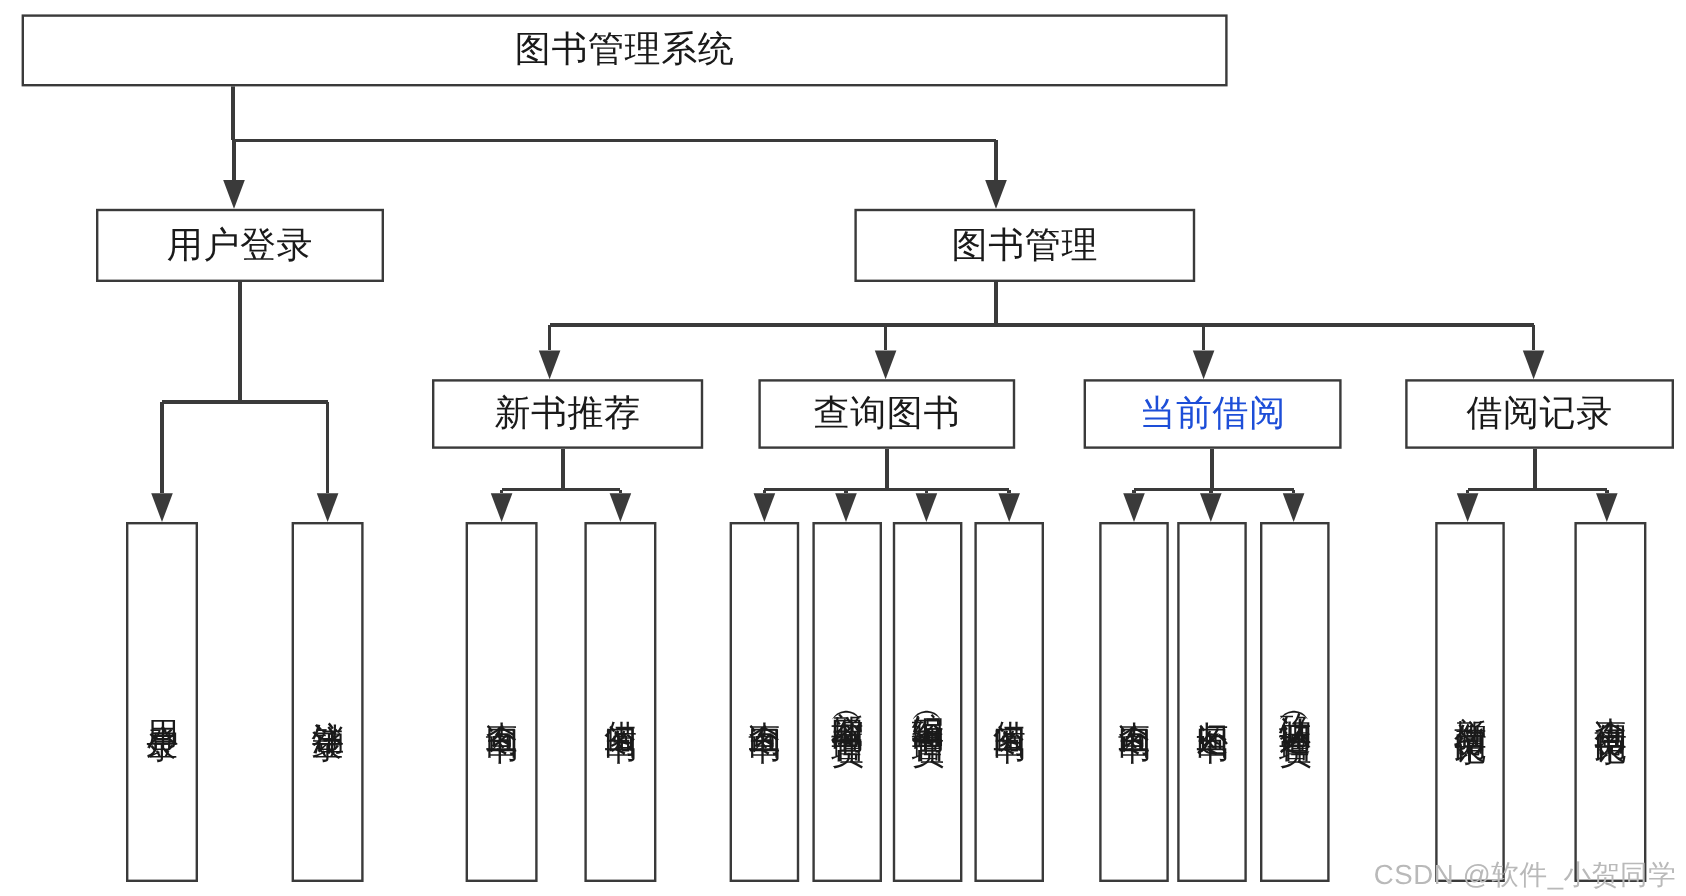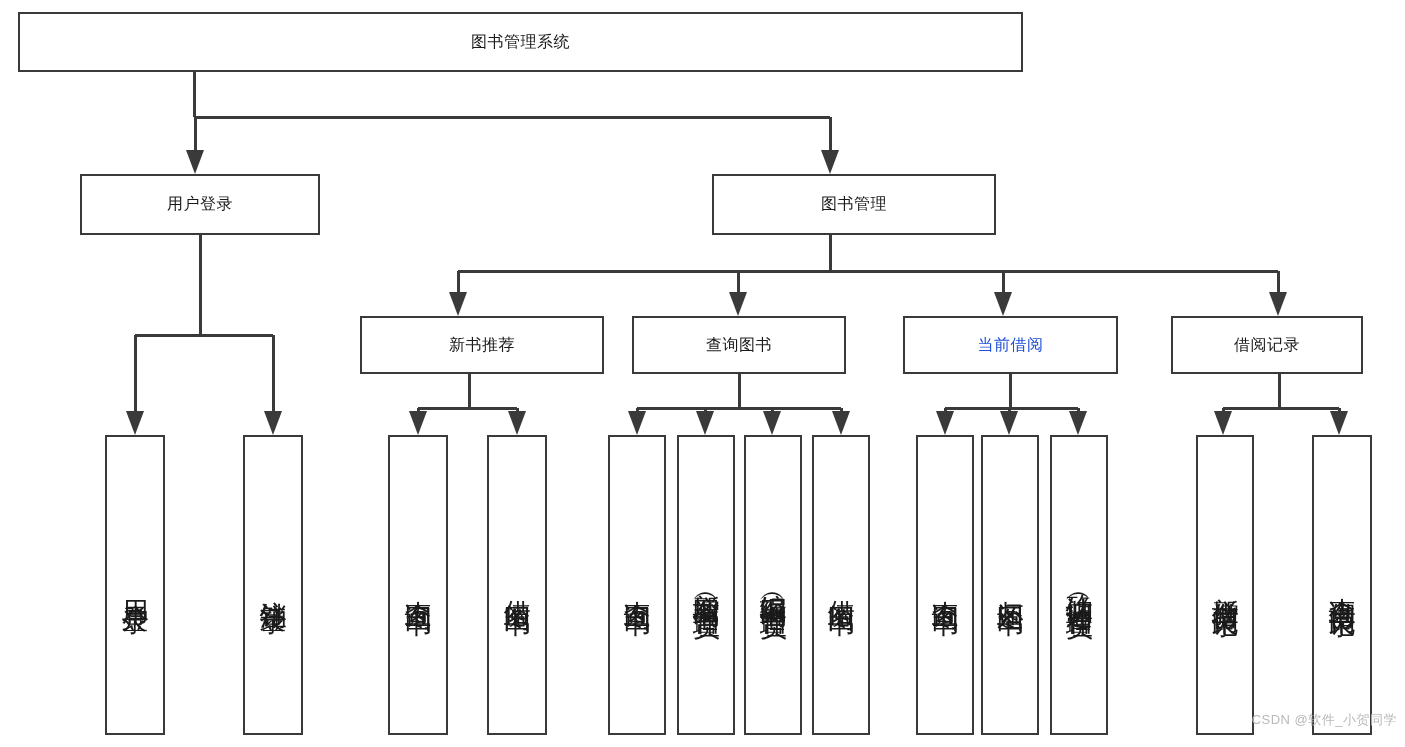"图书管理系统" .node.horizontal .label { font-size: 16px -> 30px }
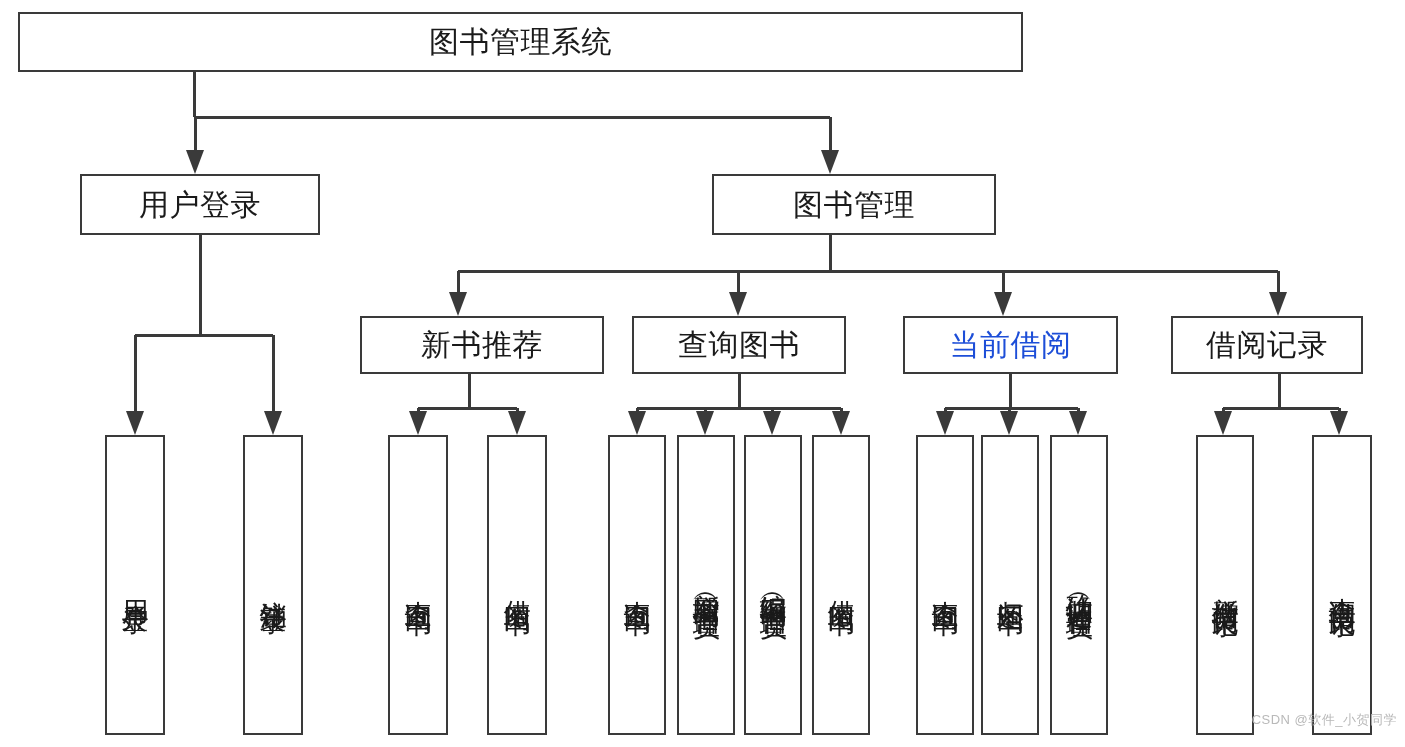"新书推荐" div.node { width: 244px -> 226px }
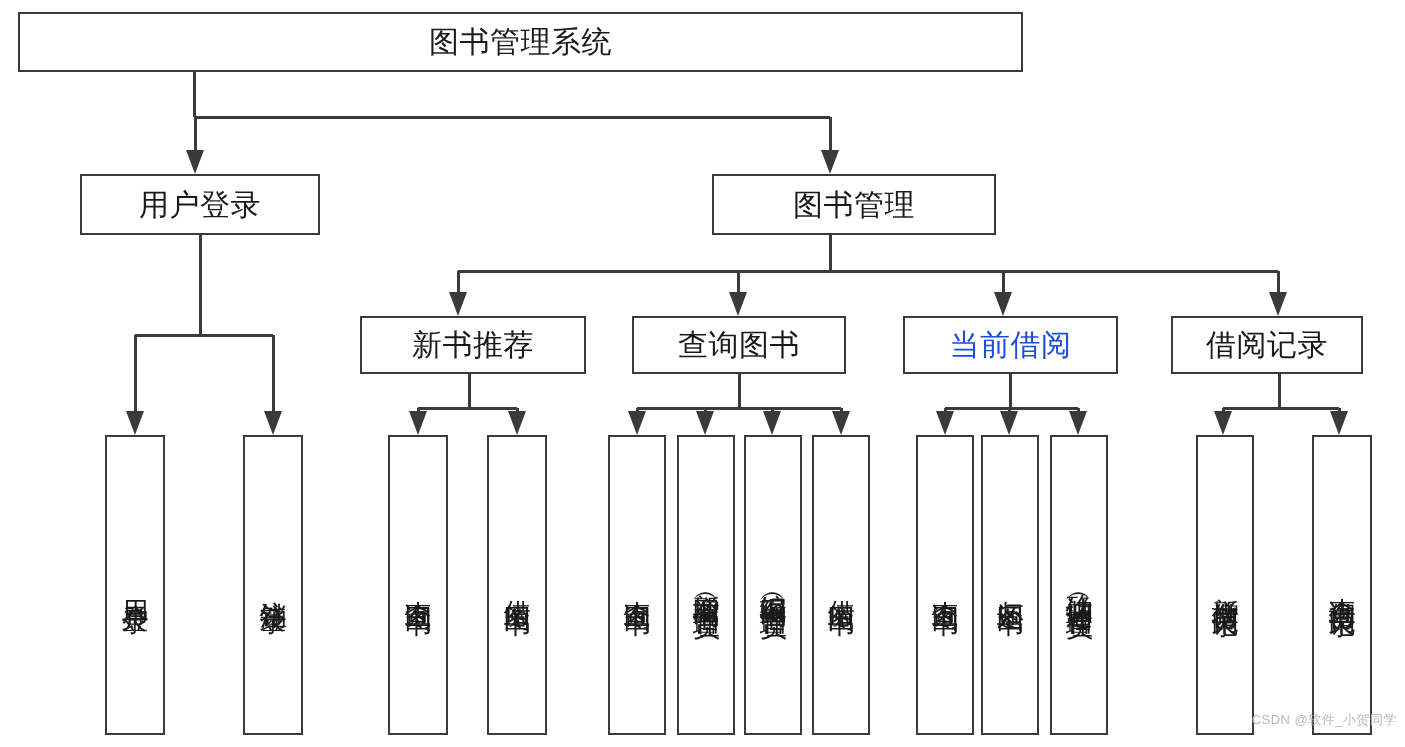"借阅记录" div.node { width: 192px -> 224px }
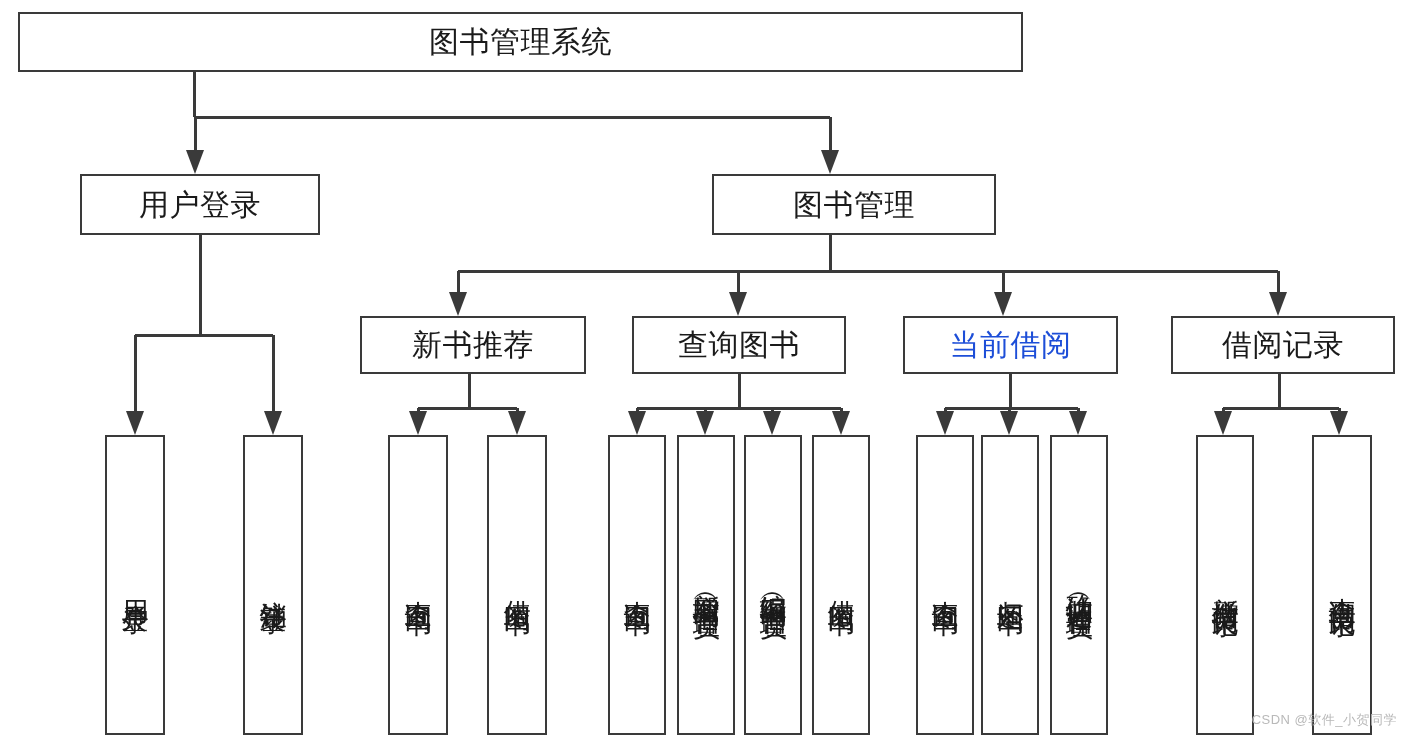"CSDN @软件_小贺同学" #watermark { bottom: 18px -> 2px; font-size: 13px -> 23px }
